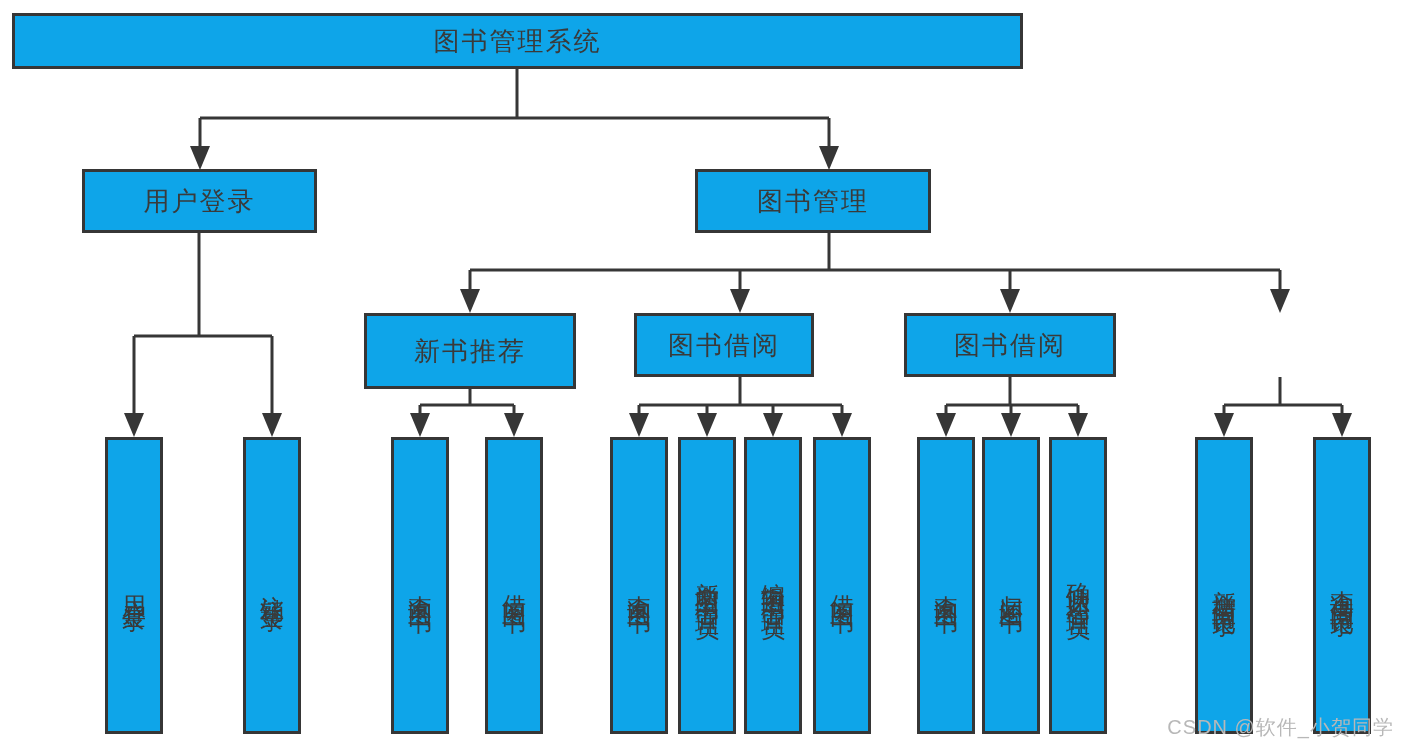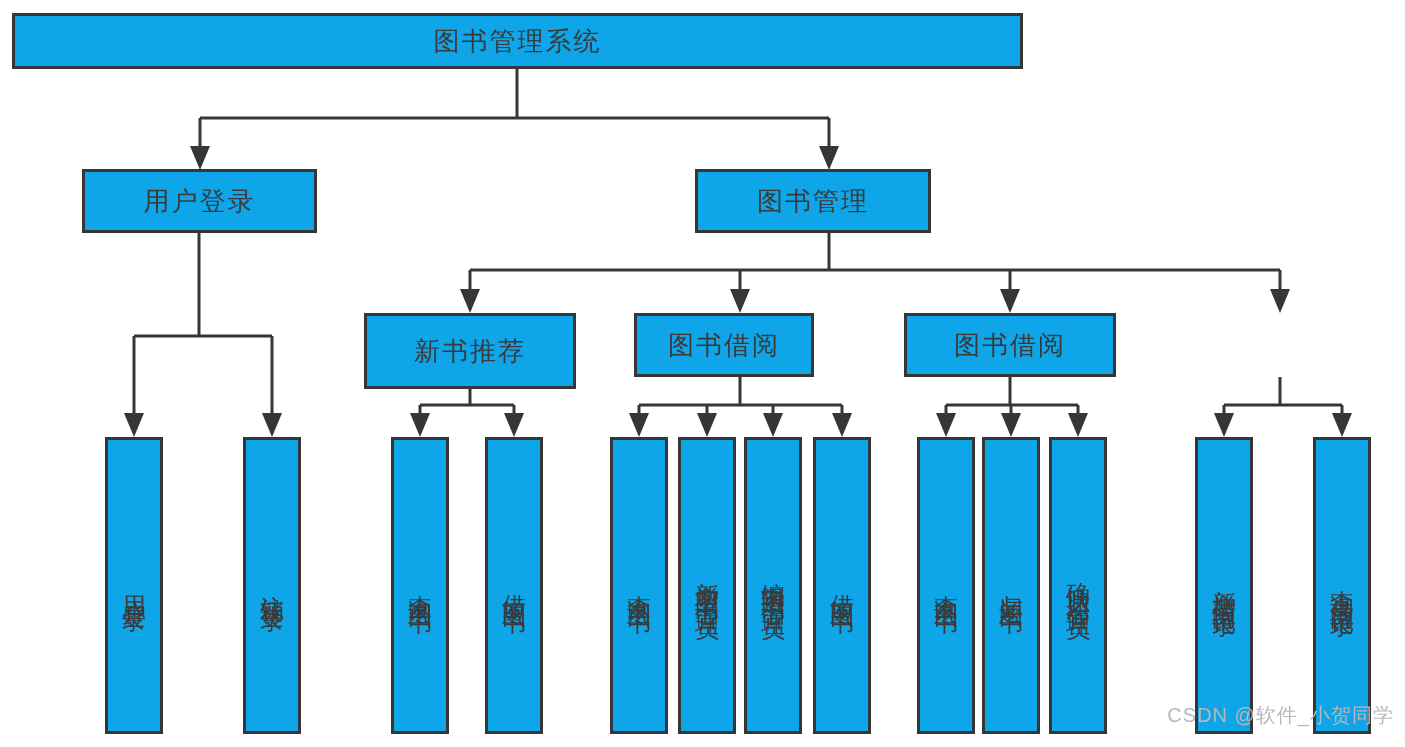"CSDN @软件_小贺同学" .watermark { bottom: 18px -> 6px }
